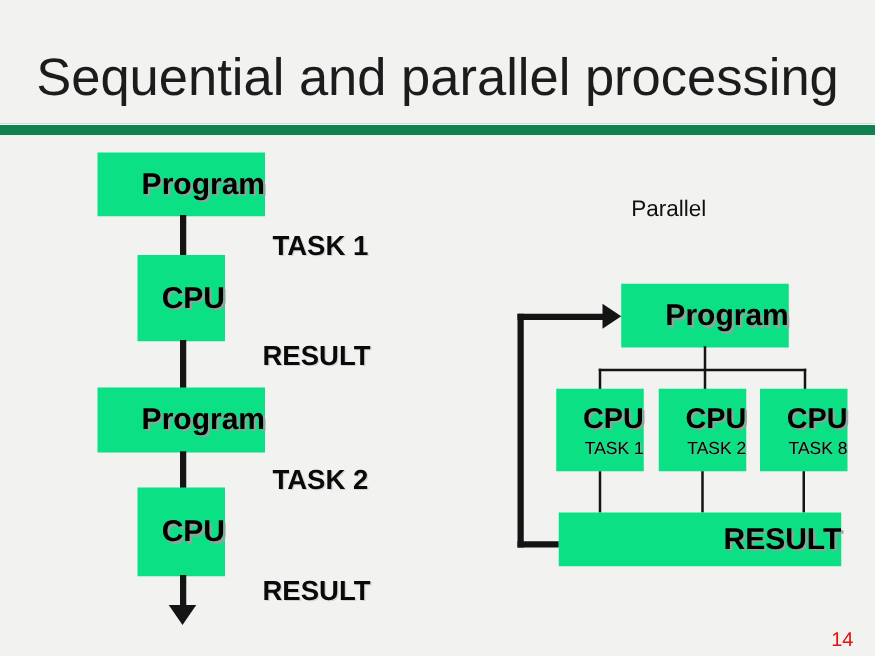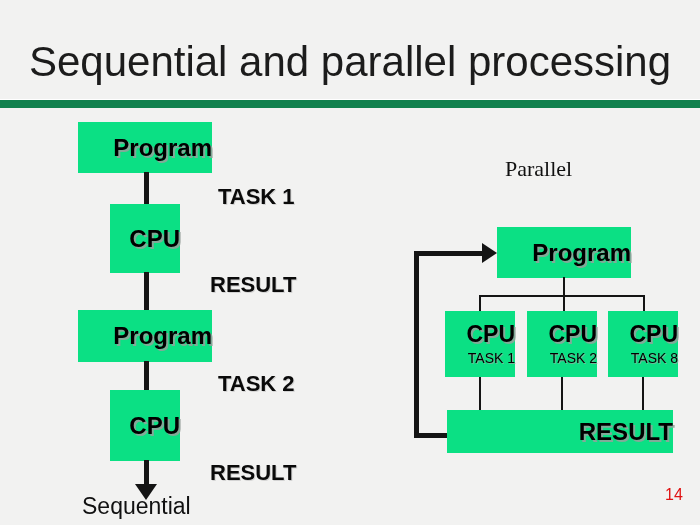"Parallel" div.caption { font-family: Liberation Serif, serif -> none; font-size: 22px -> 18px }
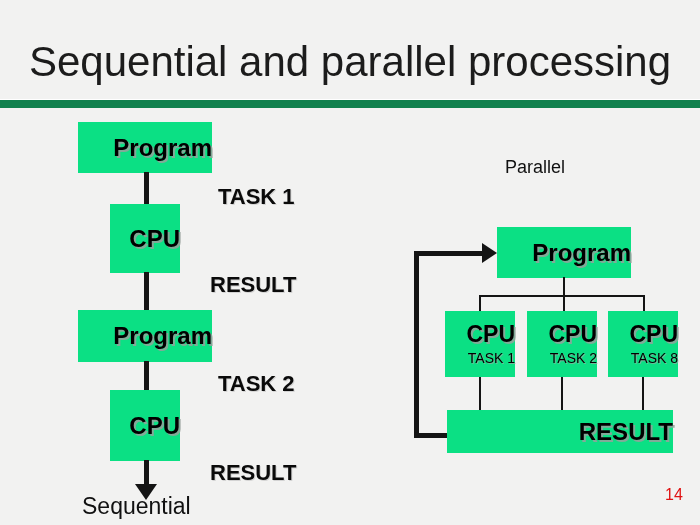"Sequential" div.caption { html: <div>Sequential</div> -> none }
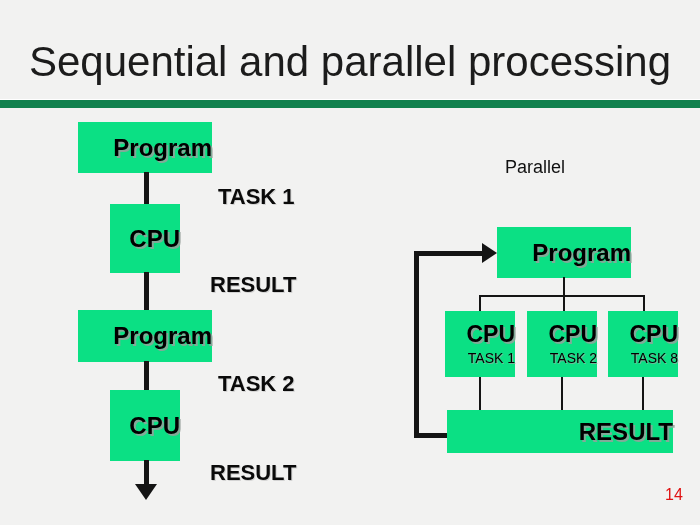"14" .page-number { top: 487px -> 505px }
